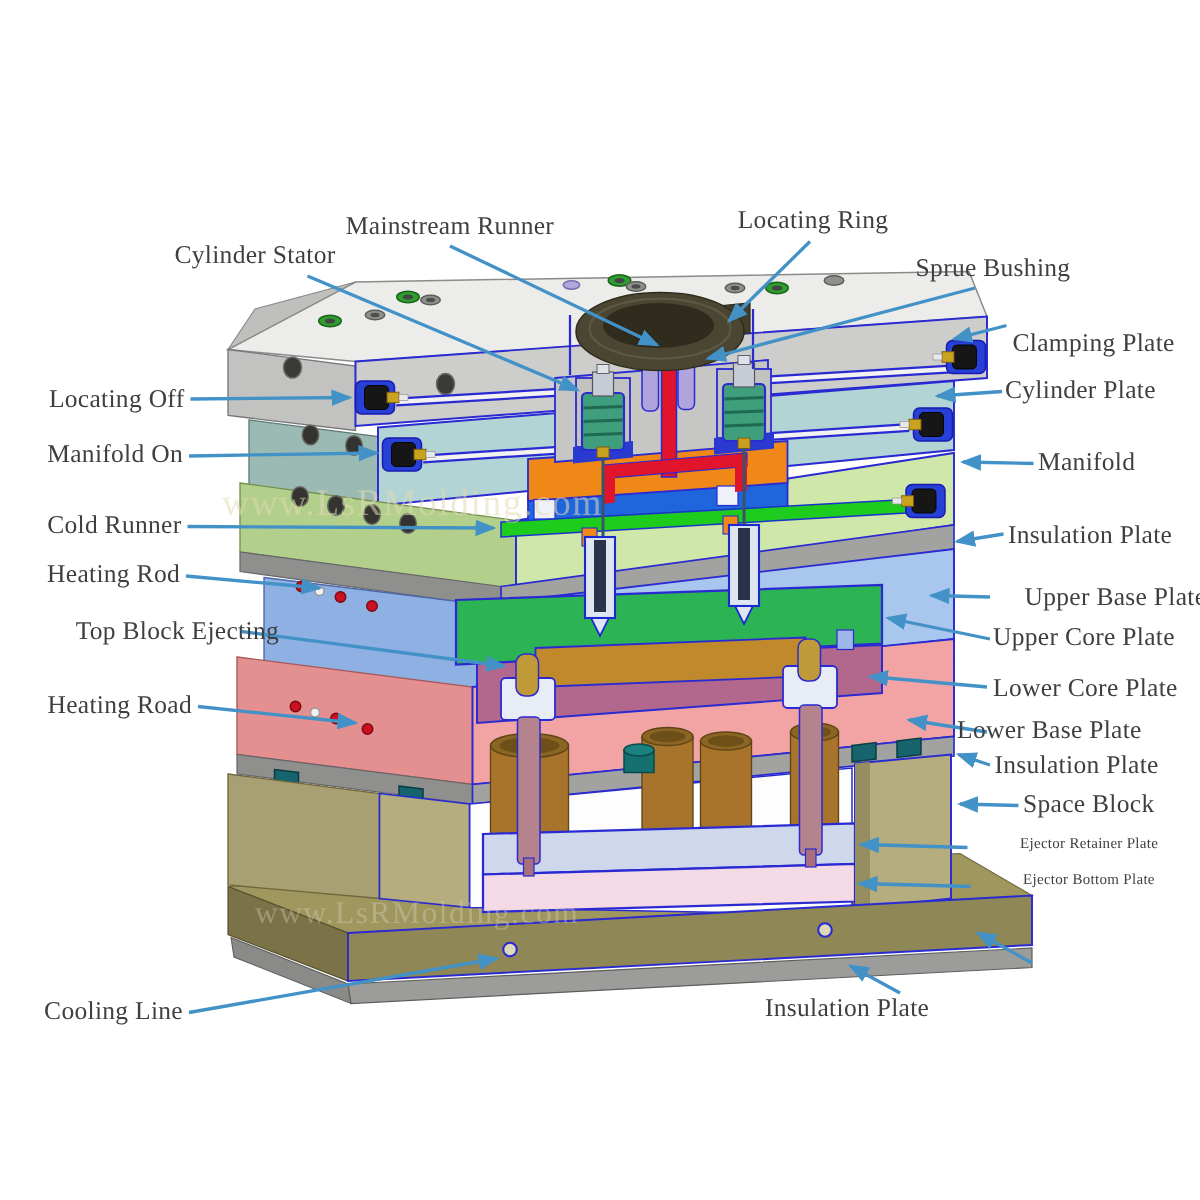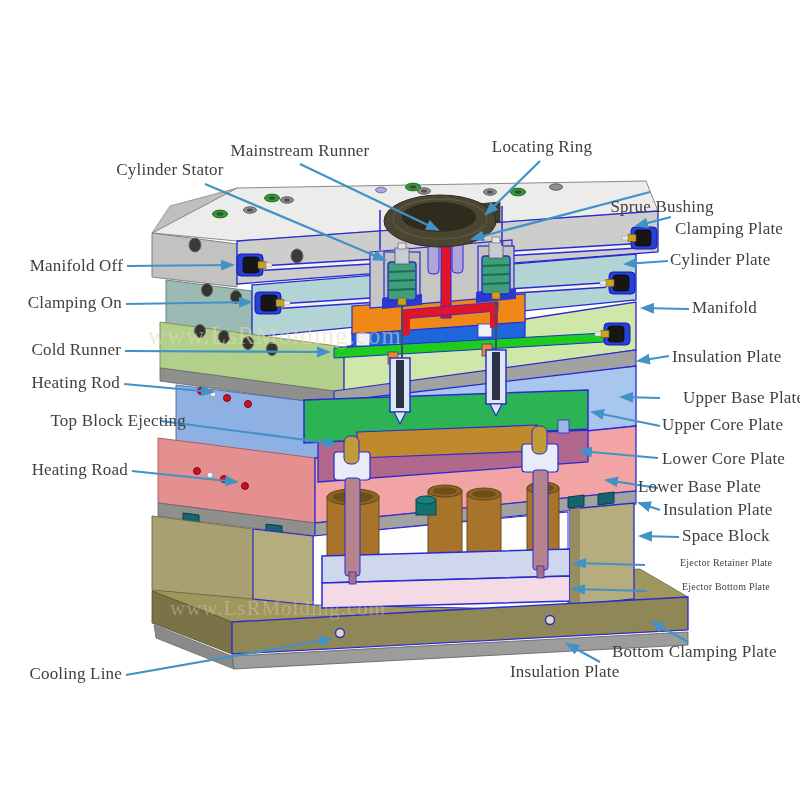"Sprue Bushing" div.lbl { margin-top: 28px -> none }
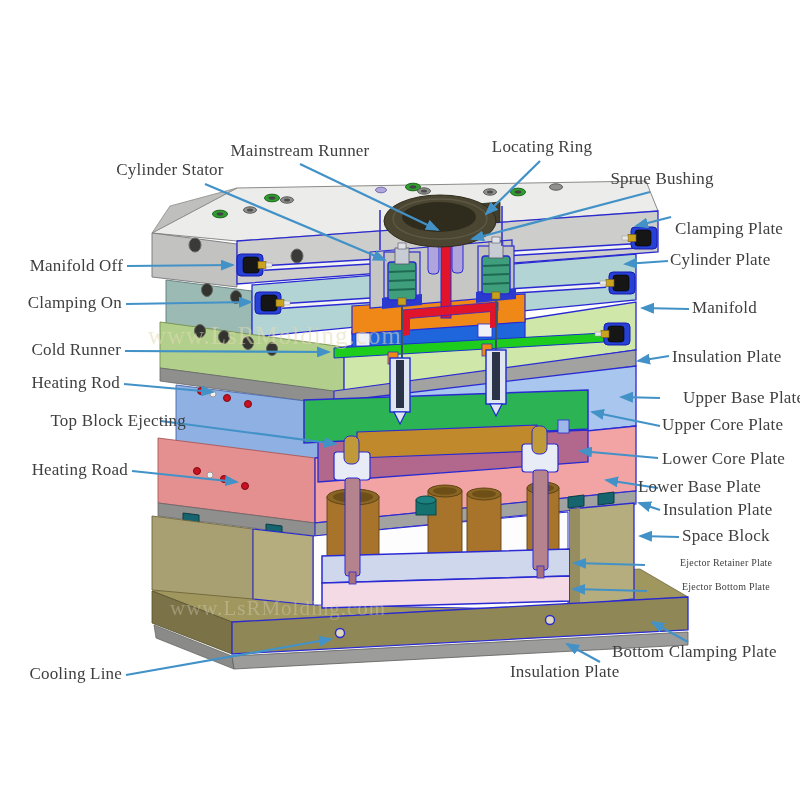"Manifold Off" div.lbl { text: Manifold -> Locating }
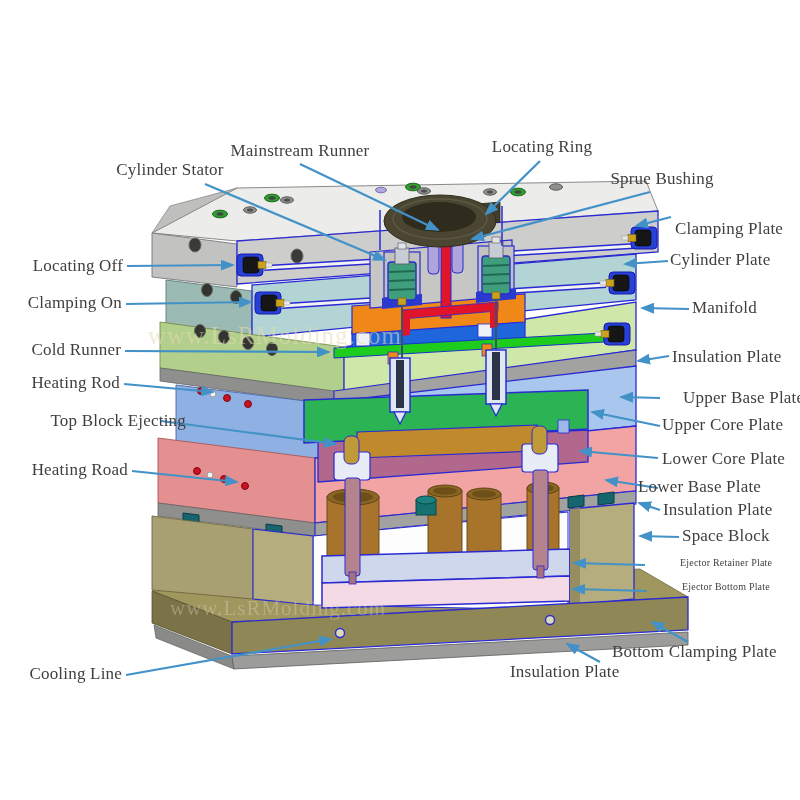"Clamping On" div.lbl { text: Clamping -> Manifold }
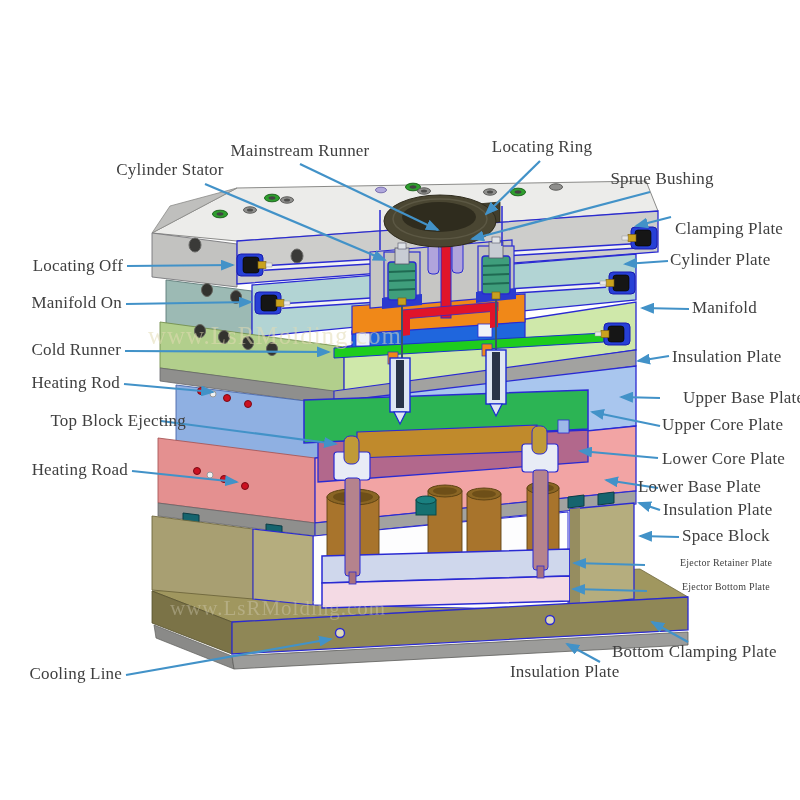"Bottom Clamping Plate" div.lbl { html: <div>Bottom Clamping Plate</div> -> none }
